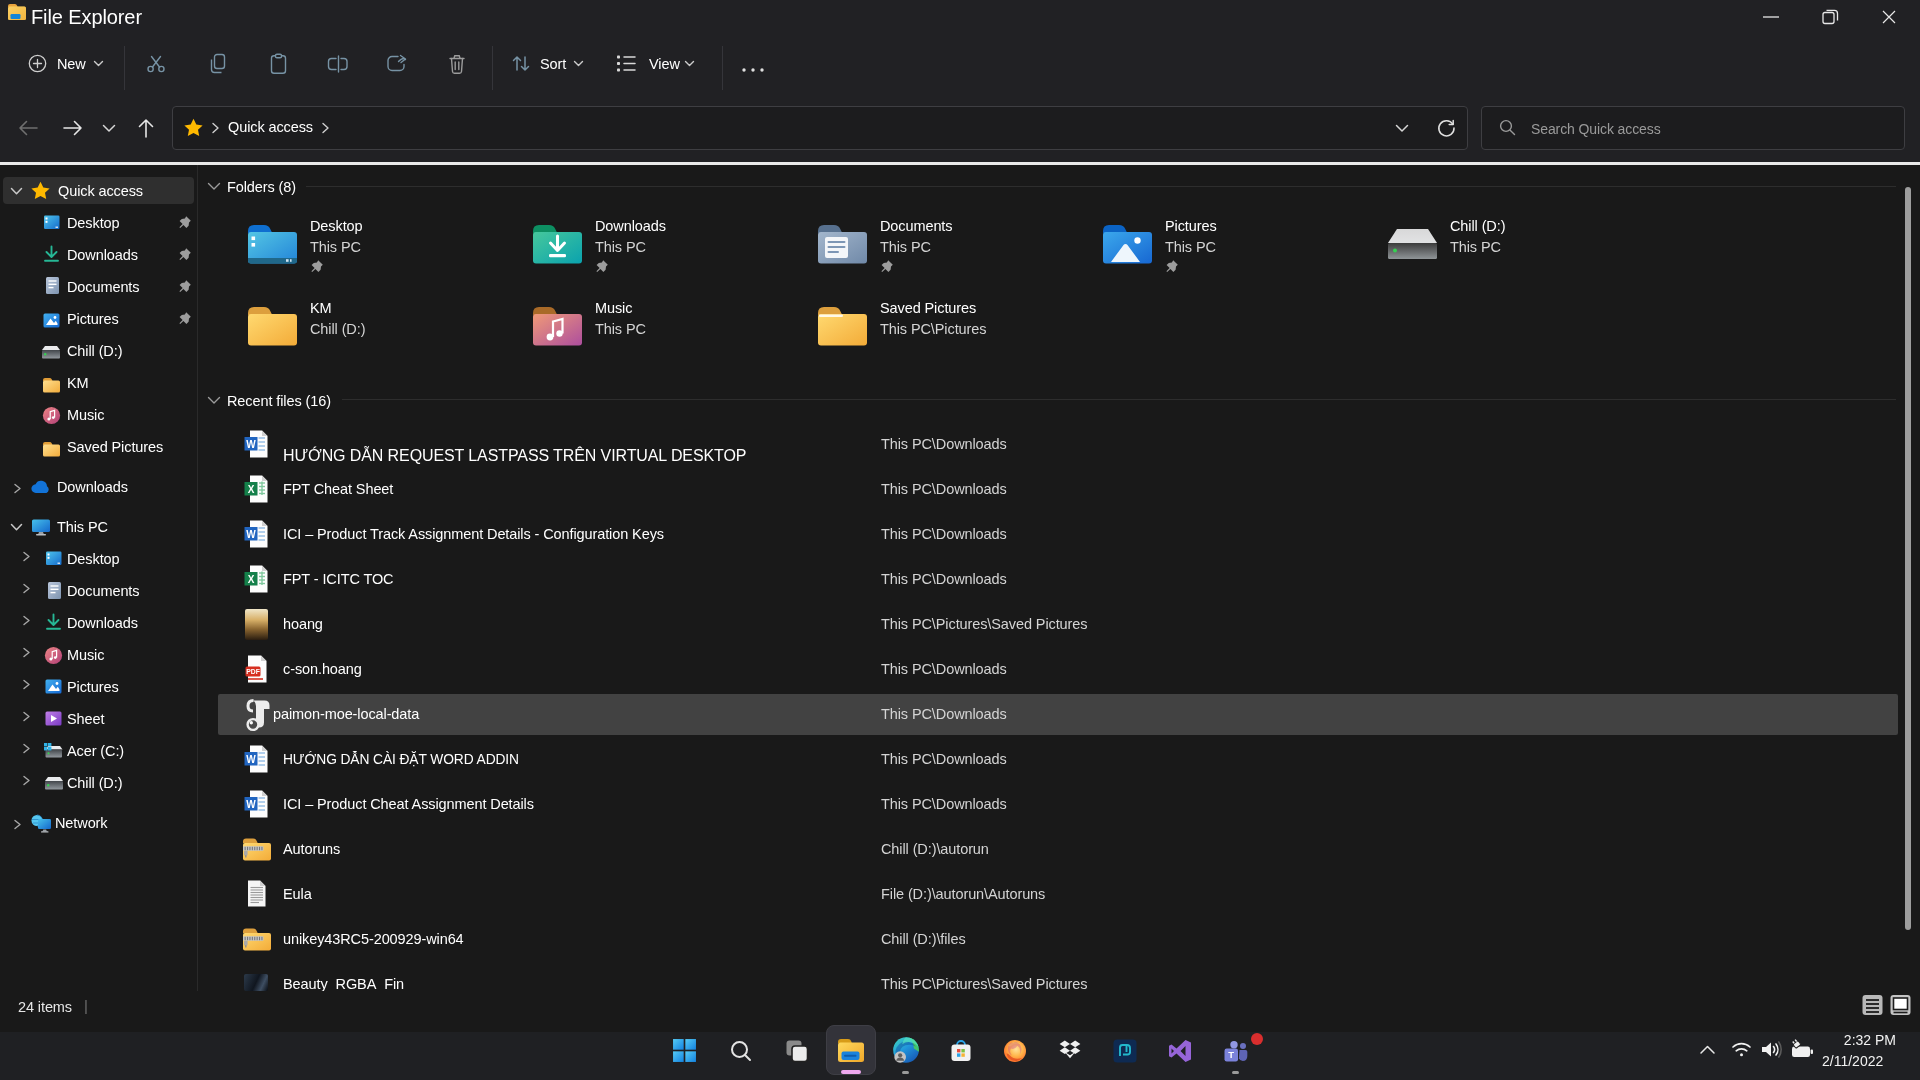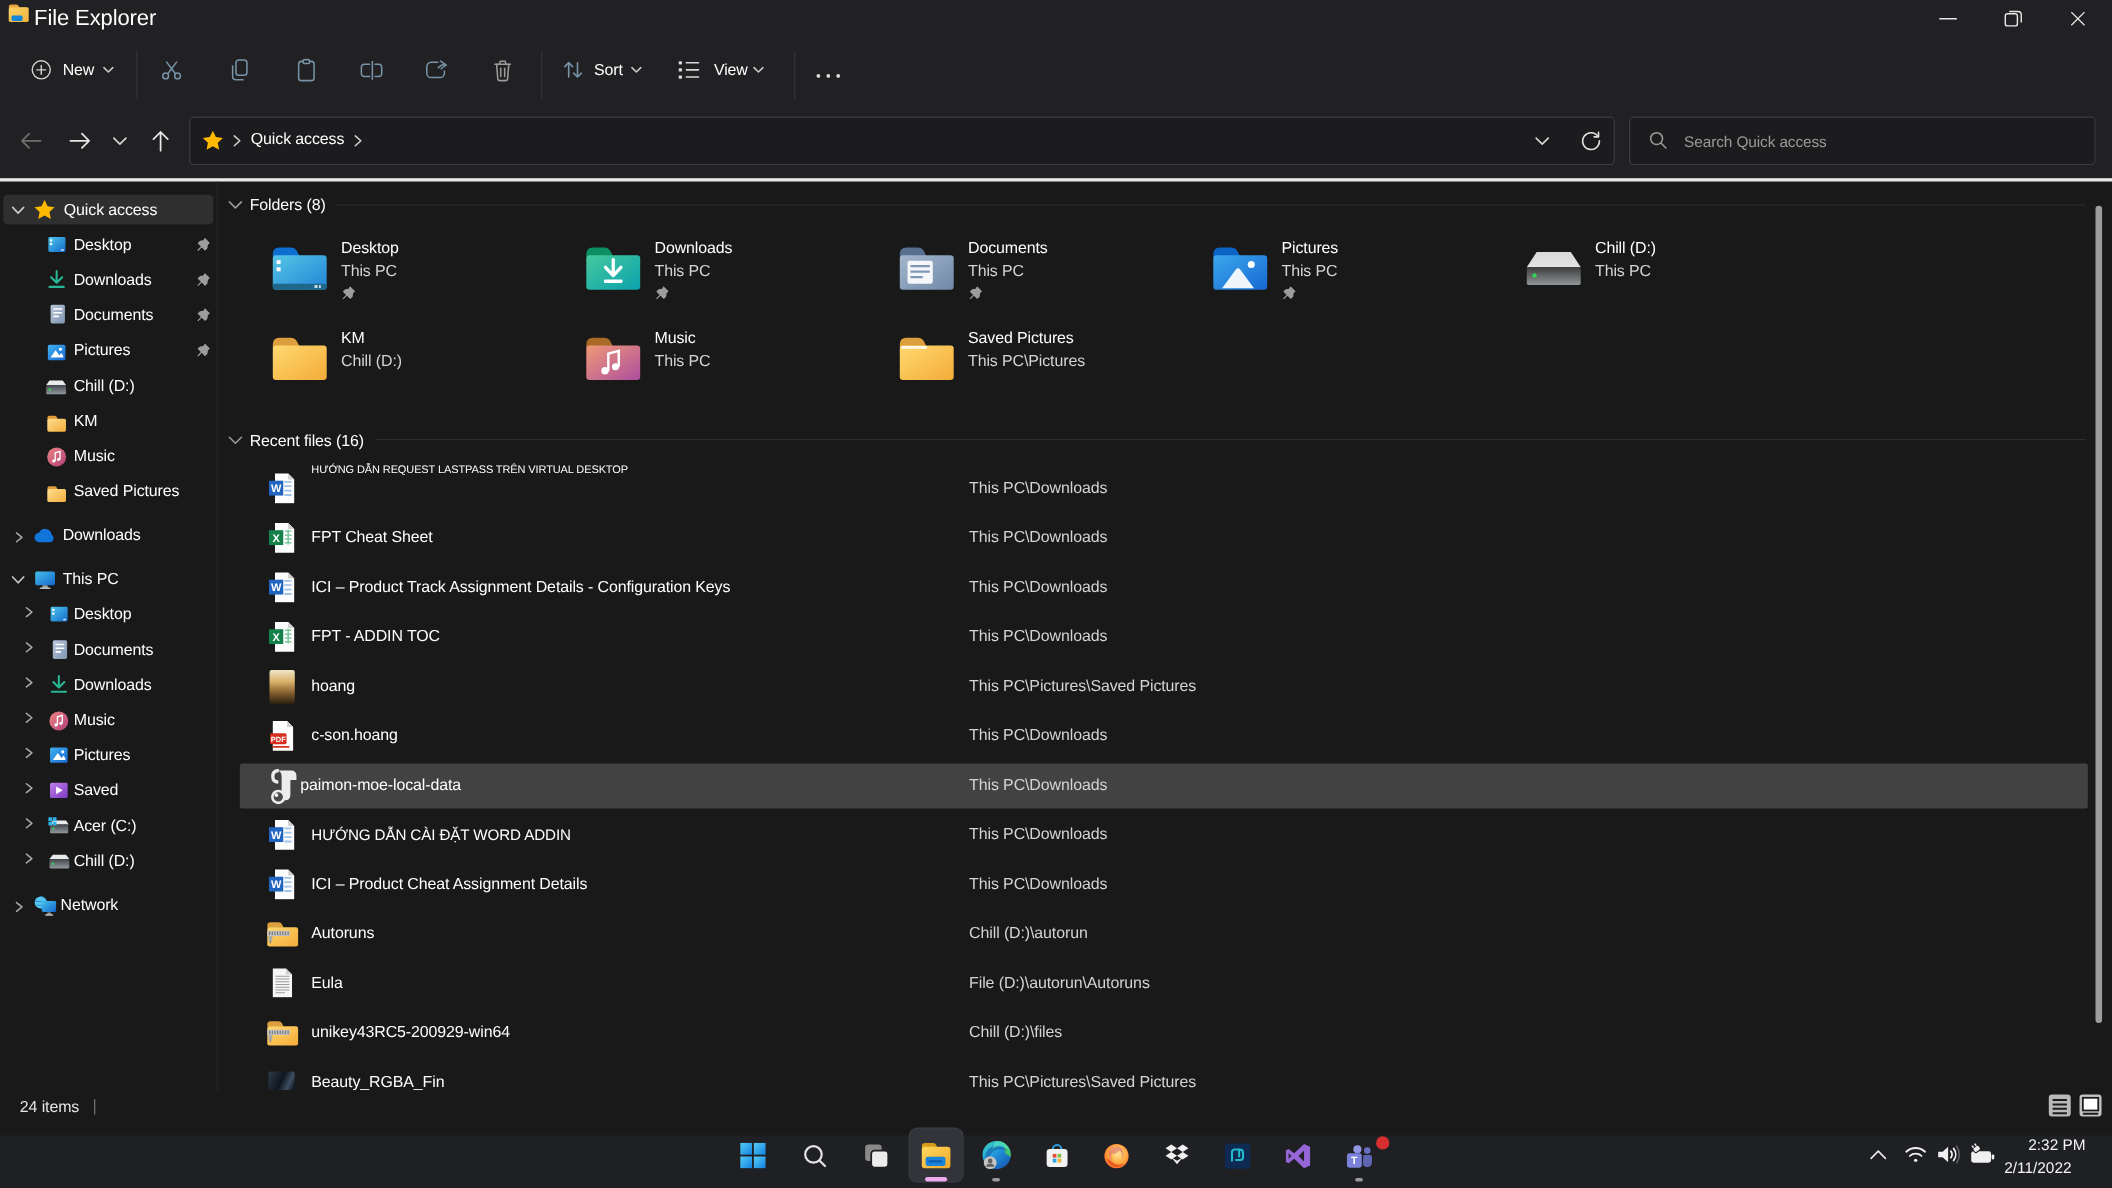"HƯỚNG DẪN REQUEST LASTPASS TRÊN" div.r { font-size: 10px -> 16px; top: 422px -> 447px }
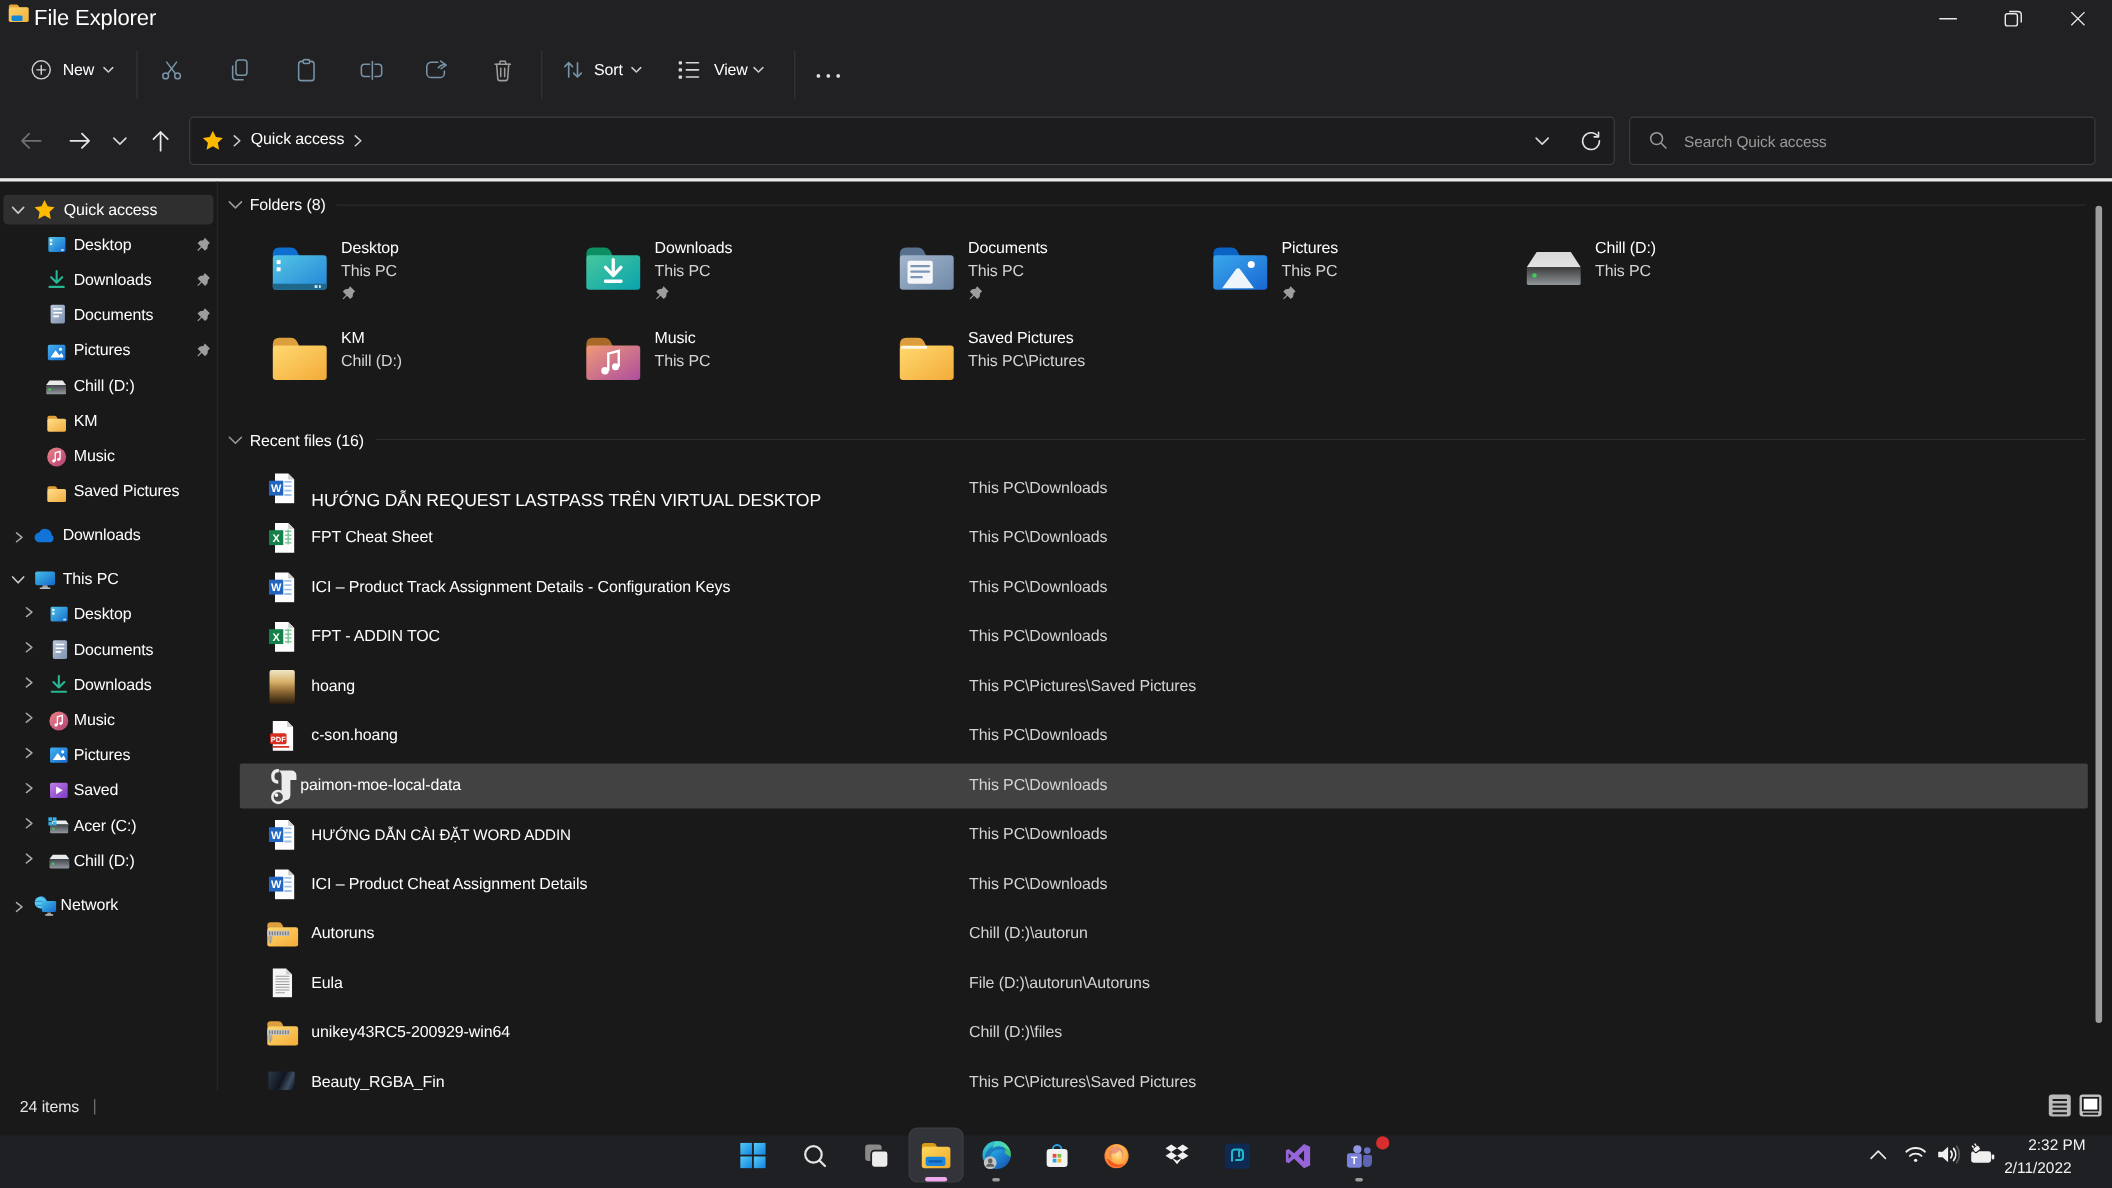"FPT - ADDIN TOC" div.r { text: ADDIN -> ICITC }
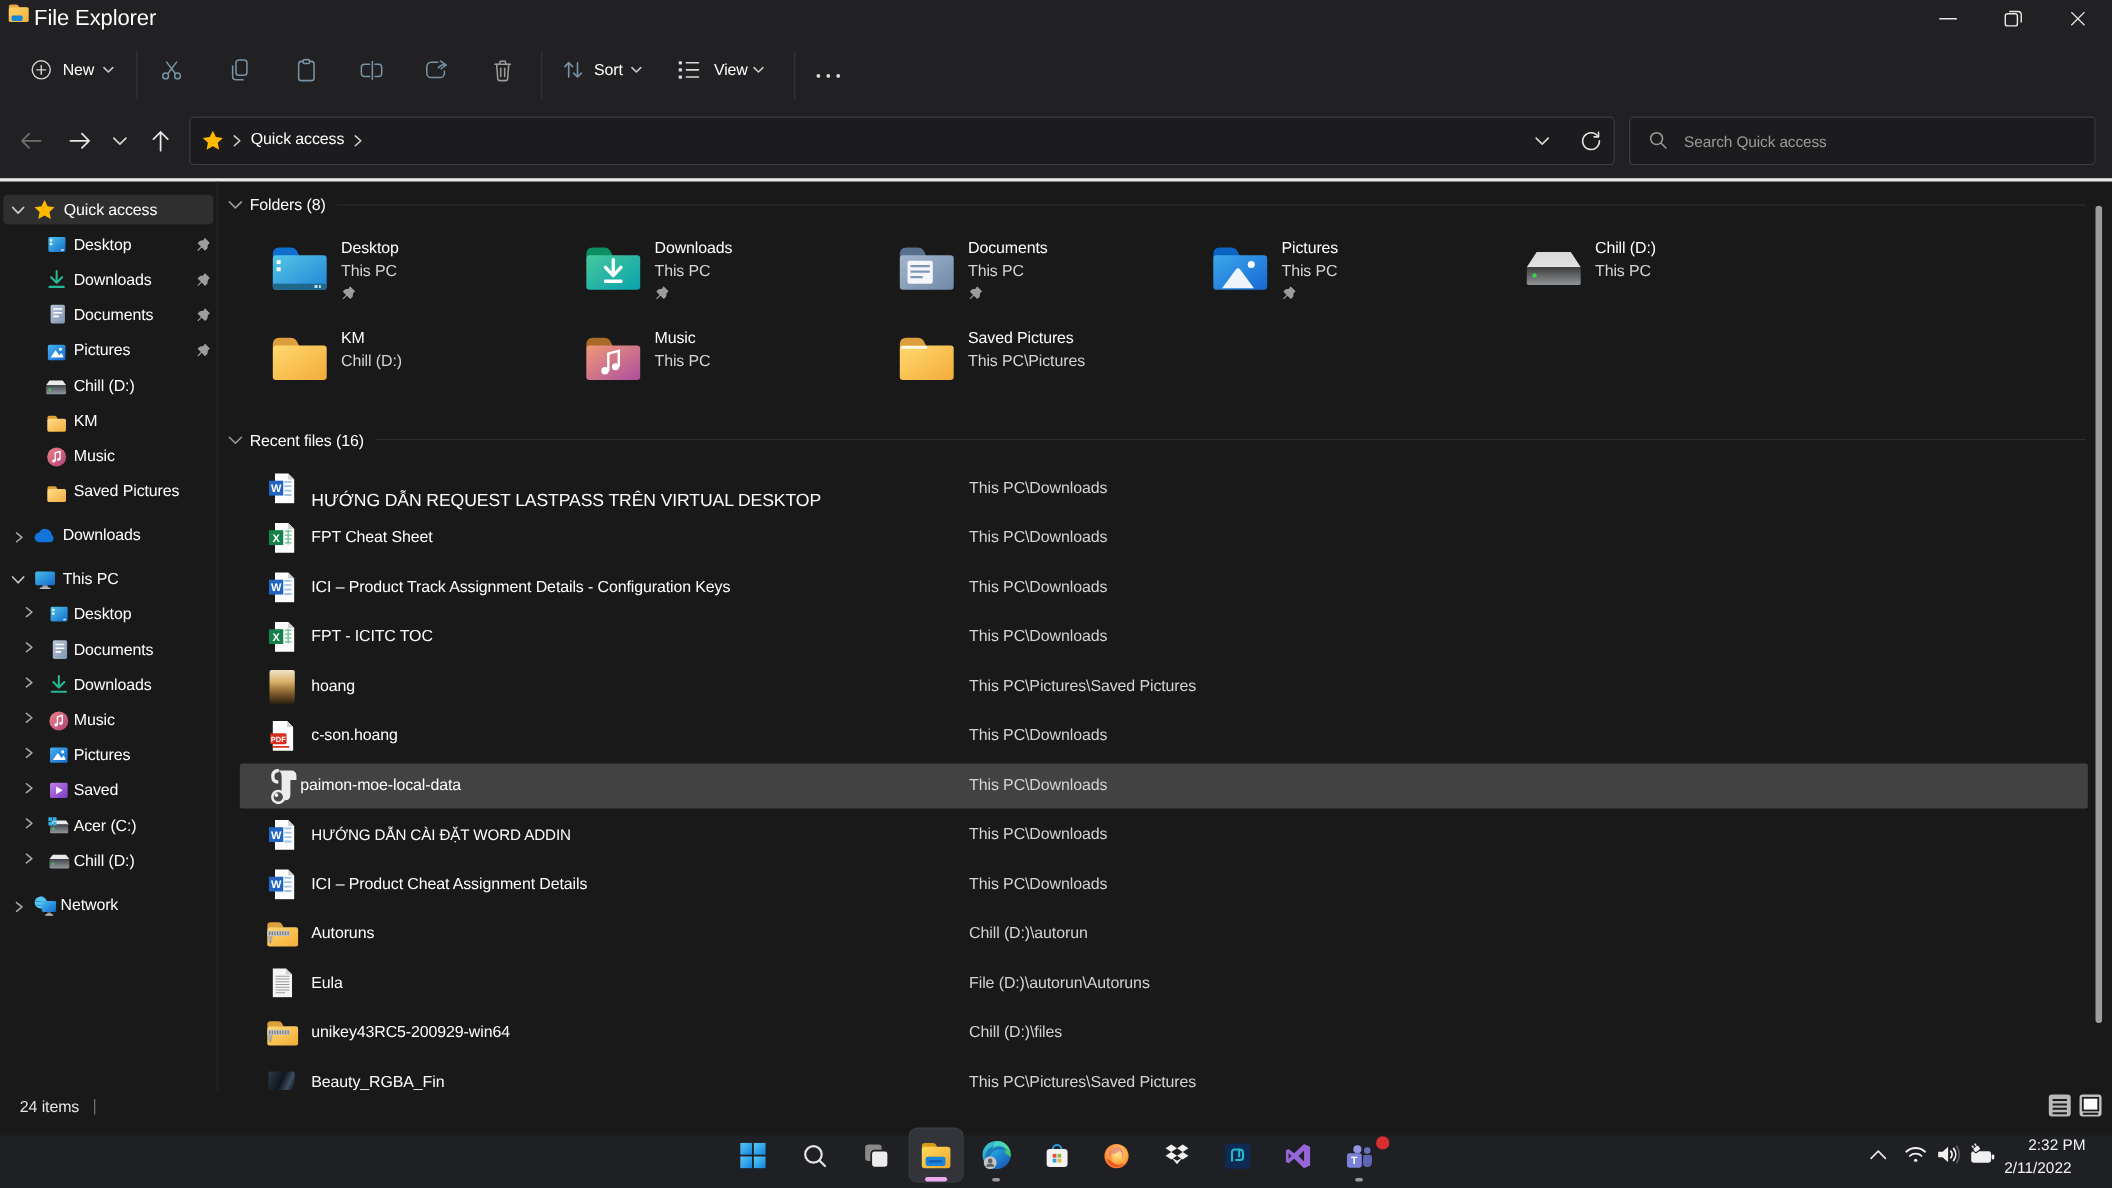"Saved" div.r { text: Saved -> Sheet }
